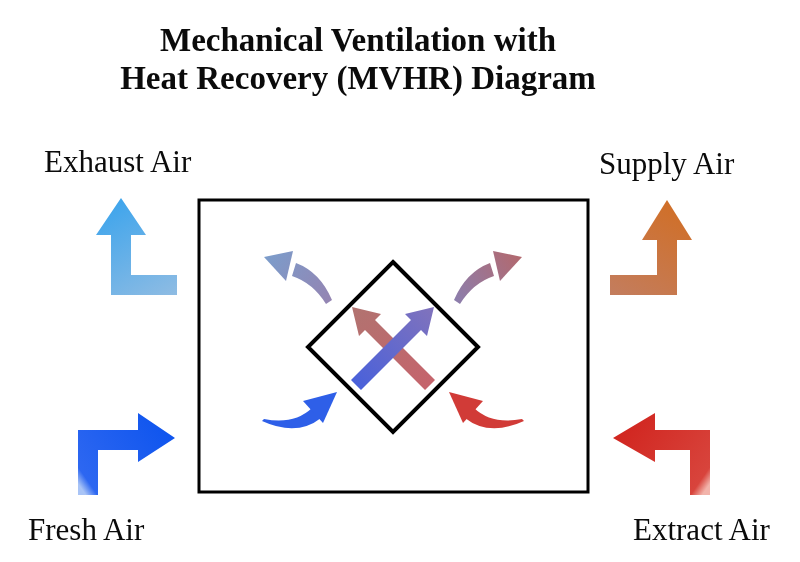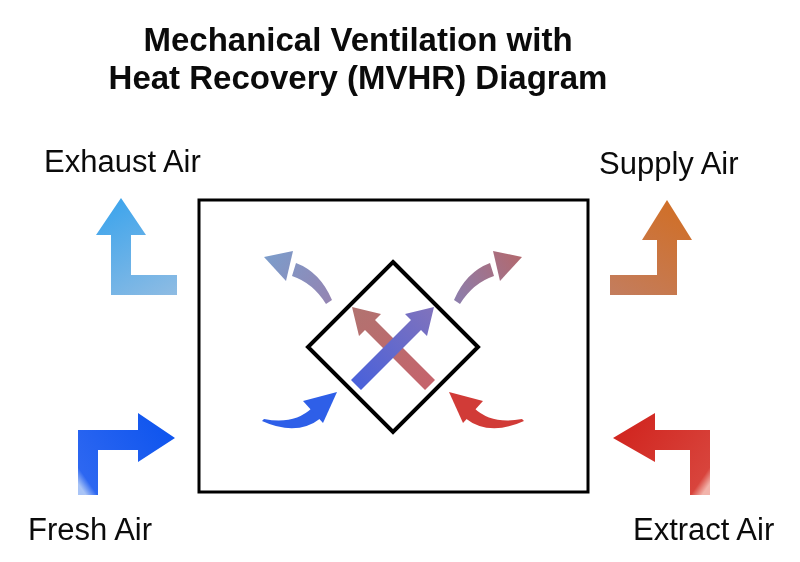"Mechanical Ventilation with" .canvas { font-family: Liberation Sans, sans-serif -> Liberation Serif, serif }
